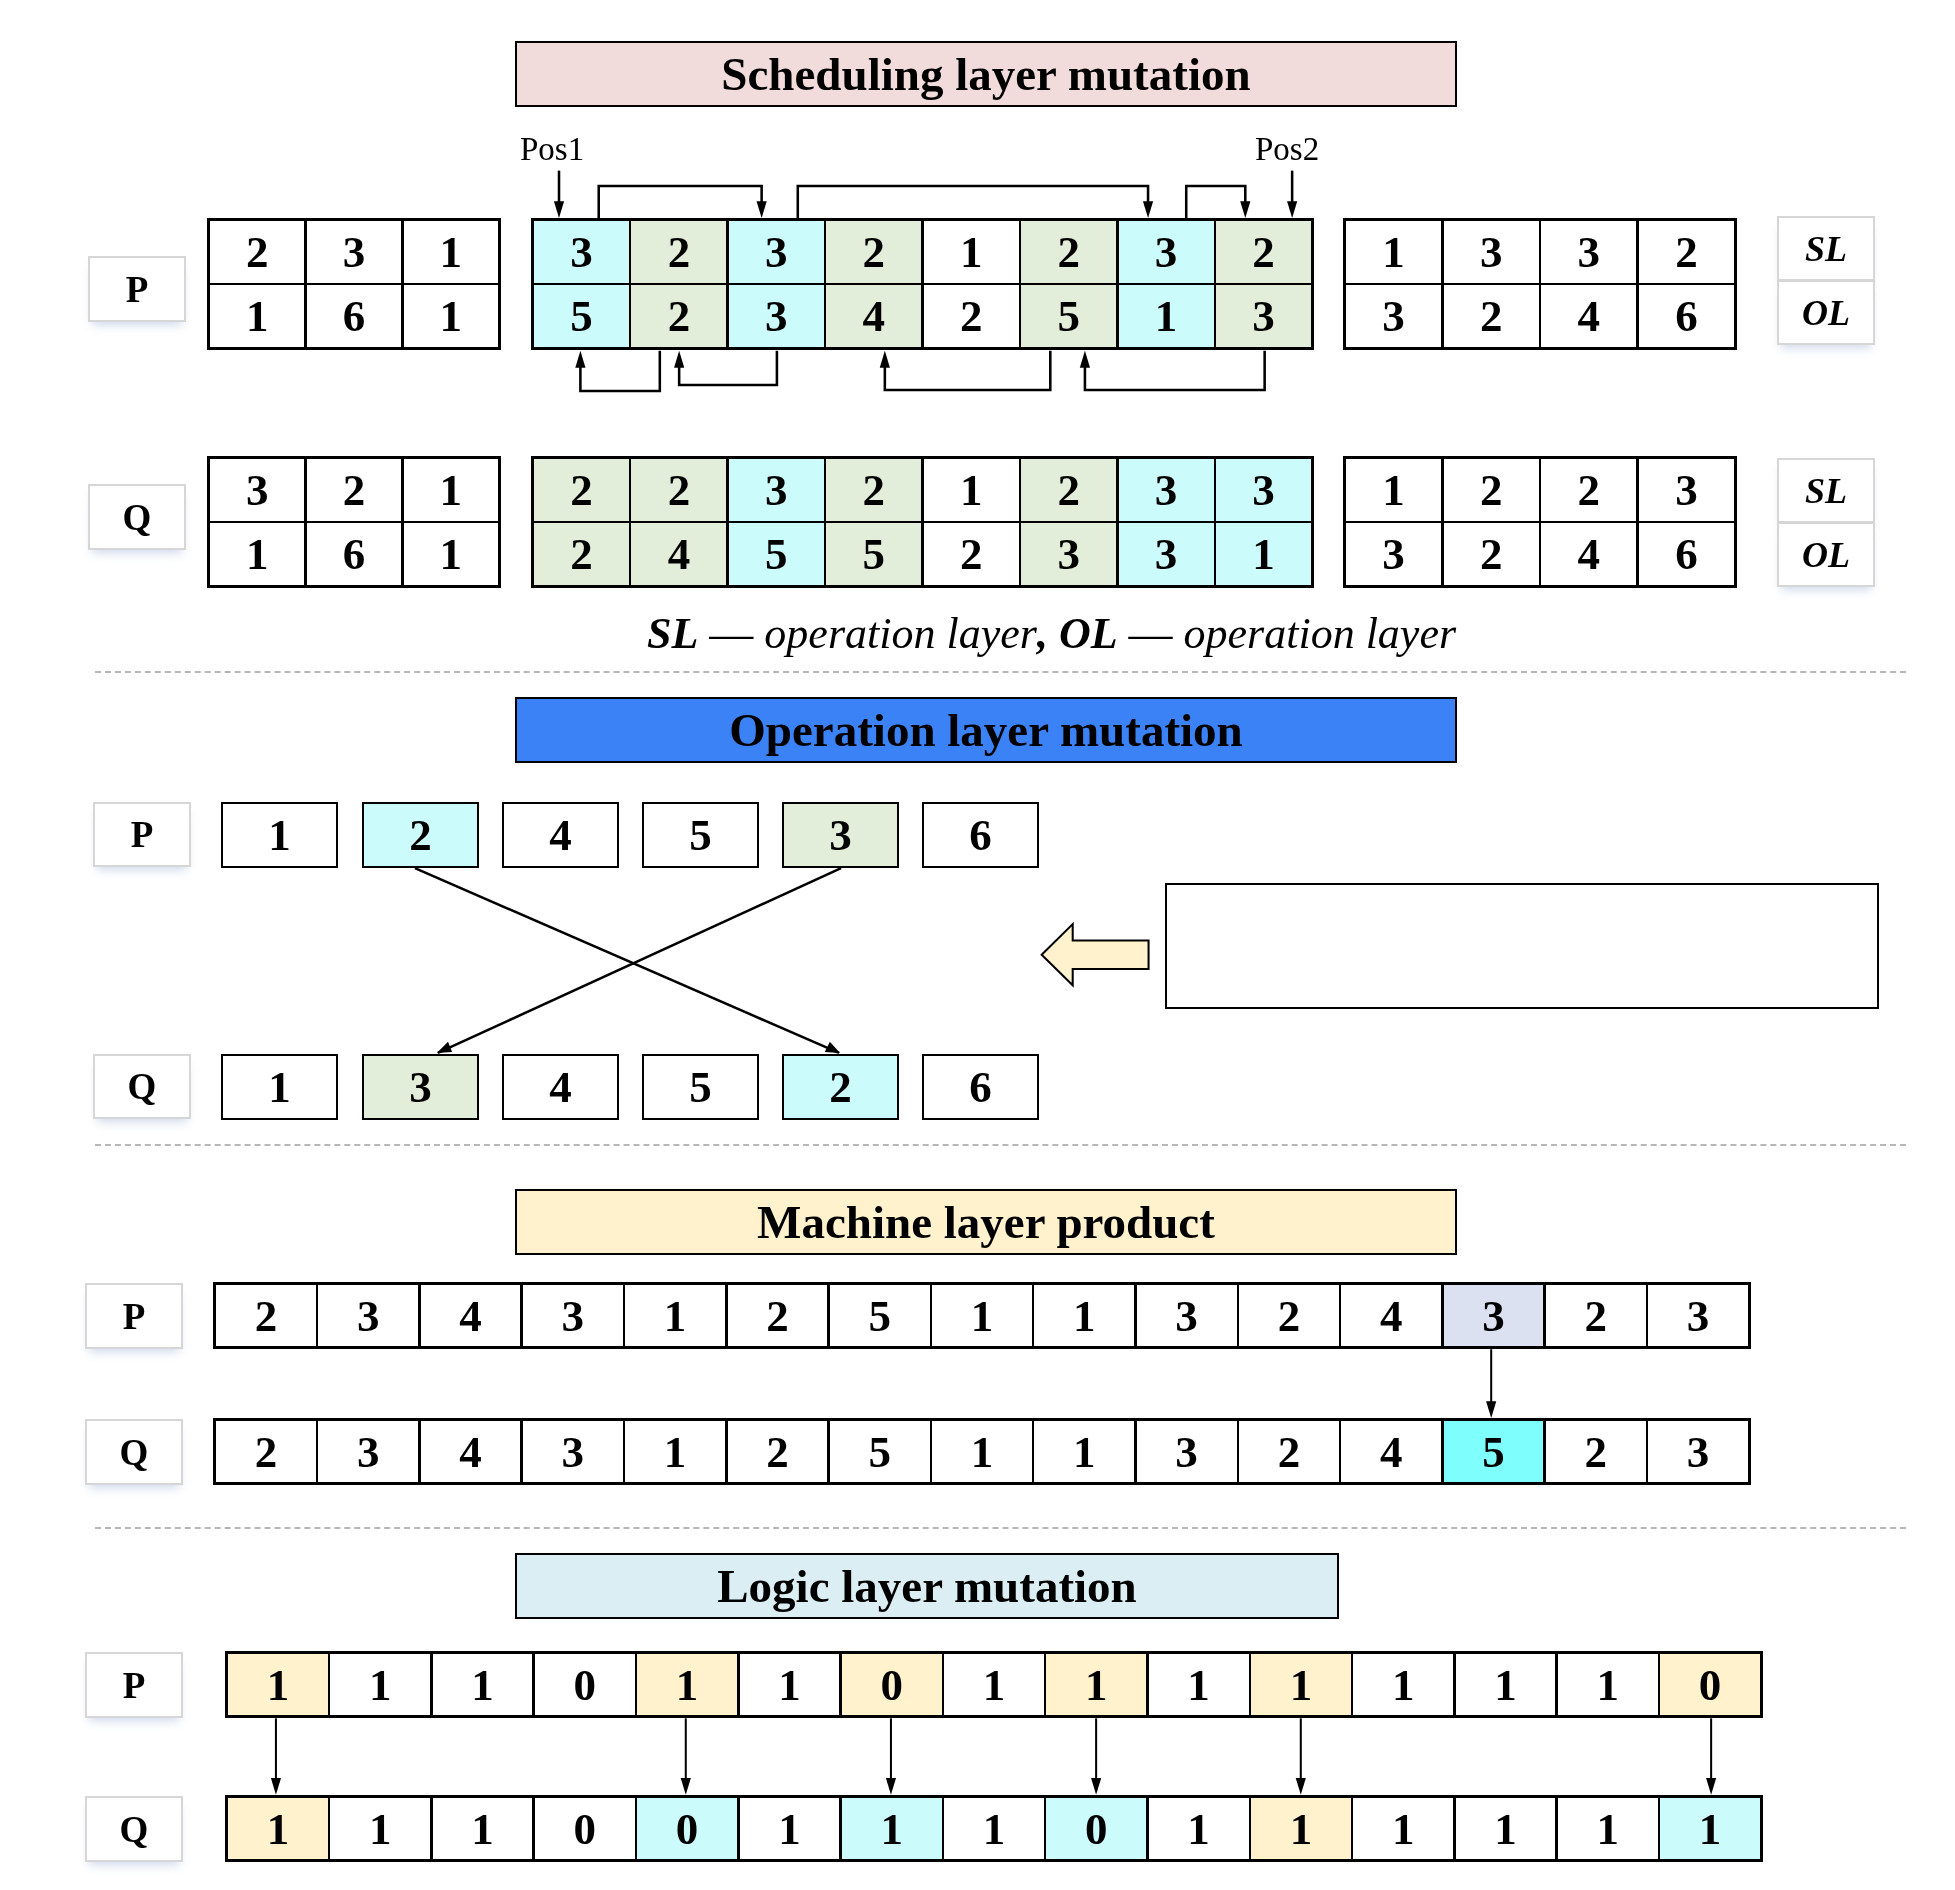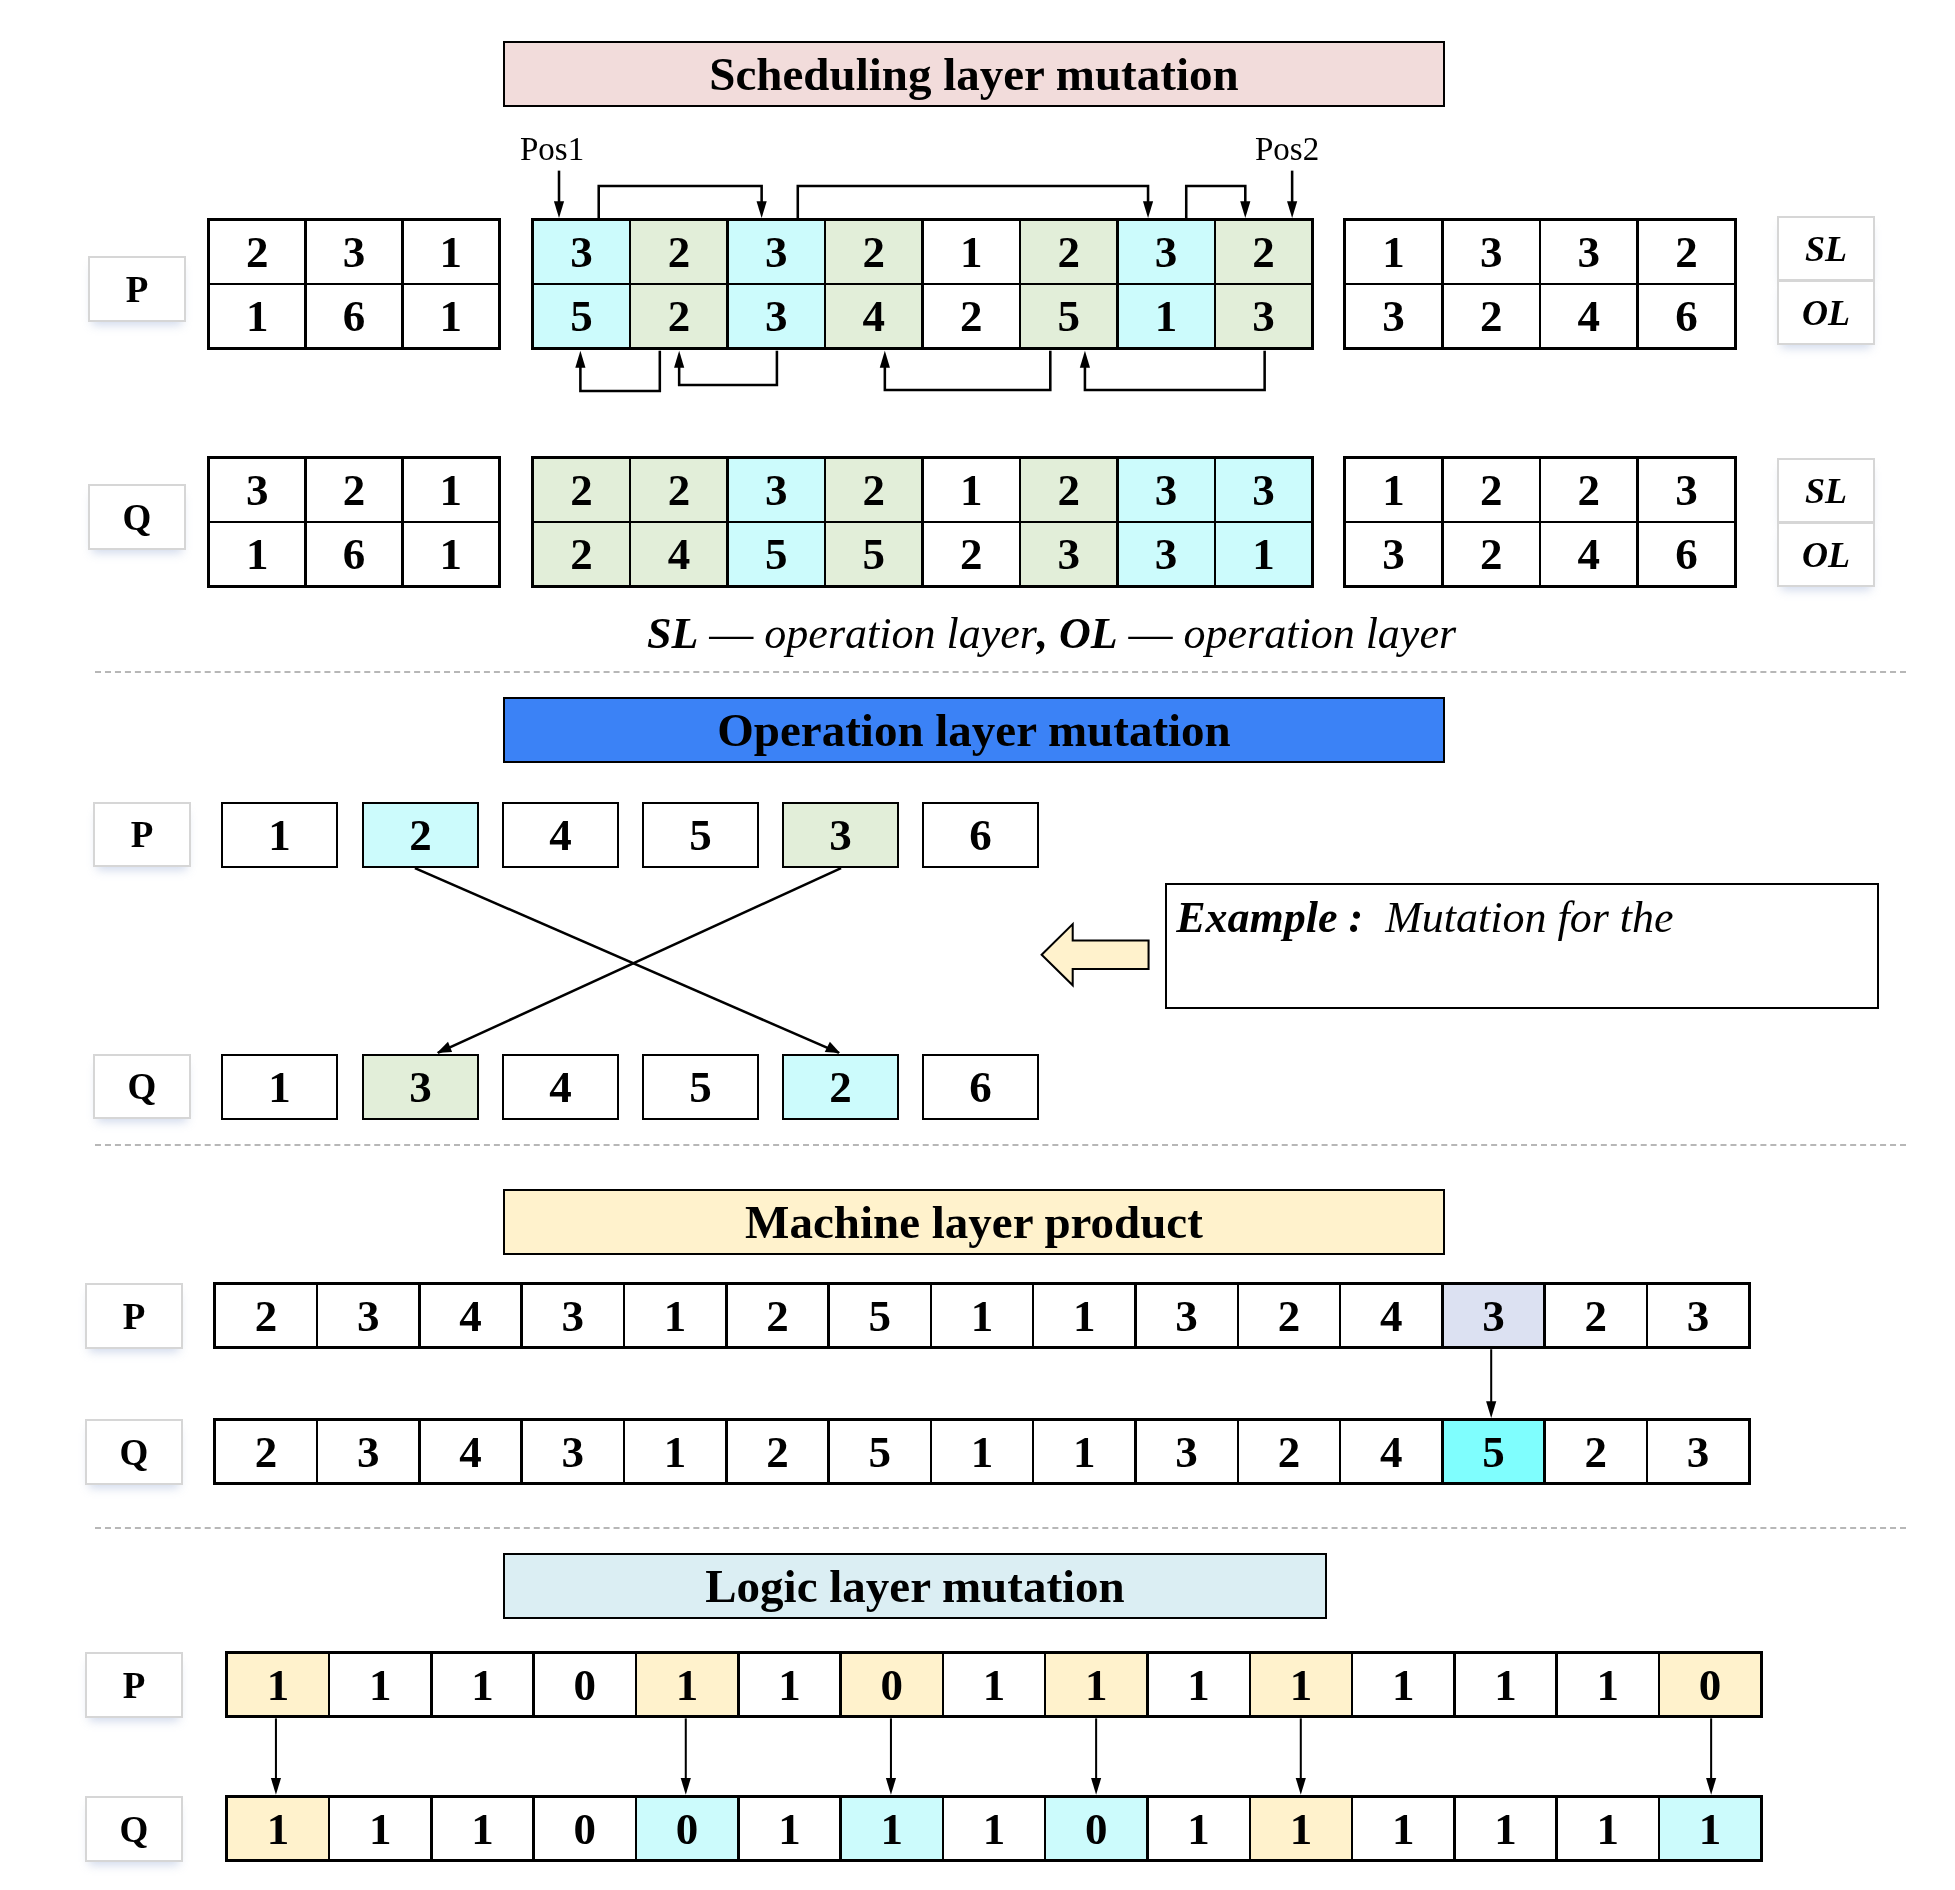"Scheduling layer mutation" .title-box { margin-left: none -> 12px }
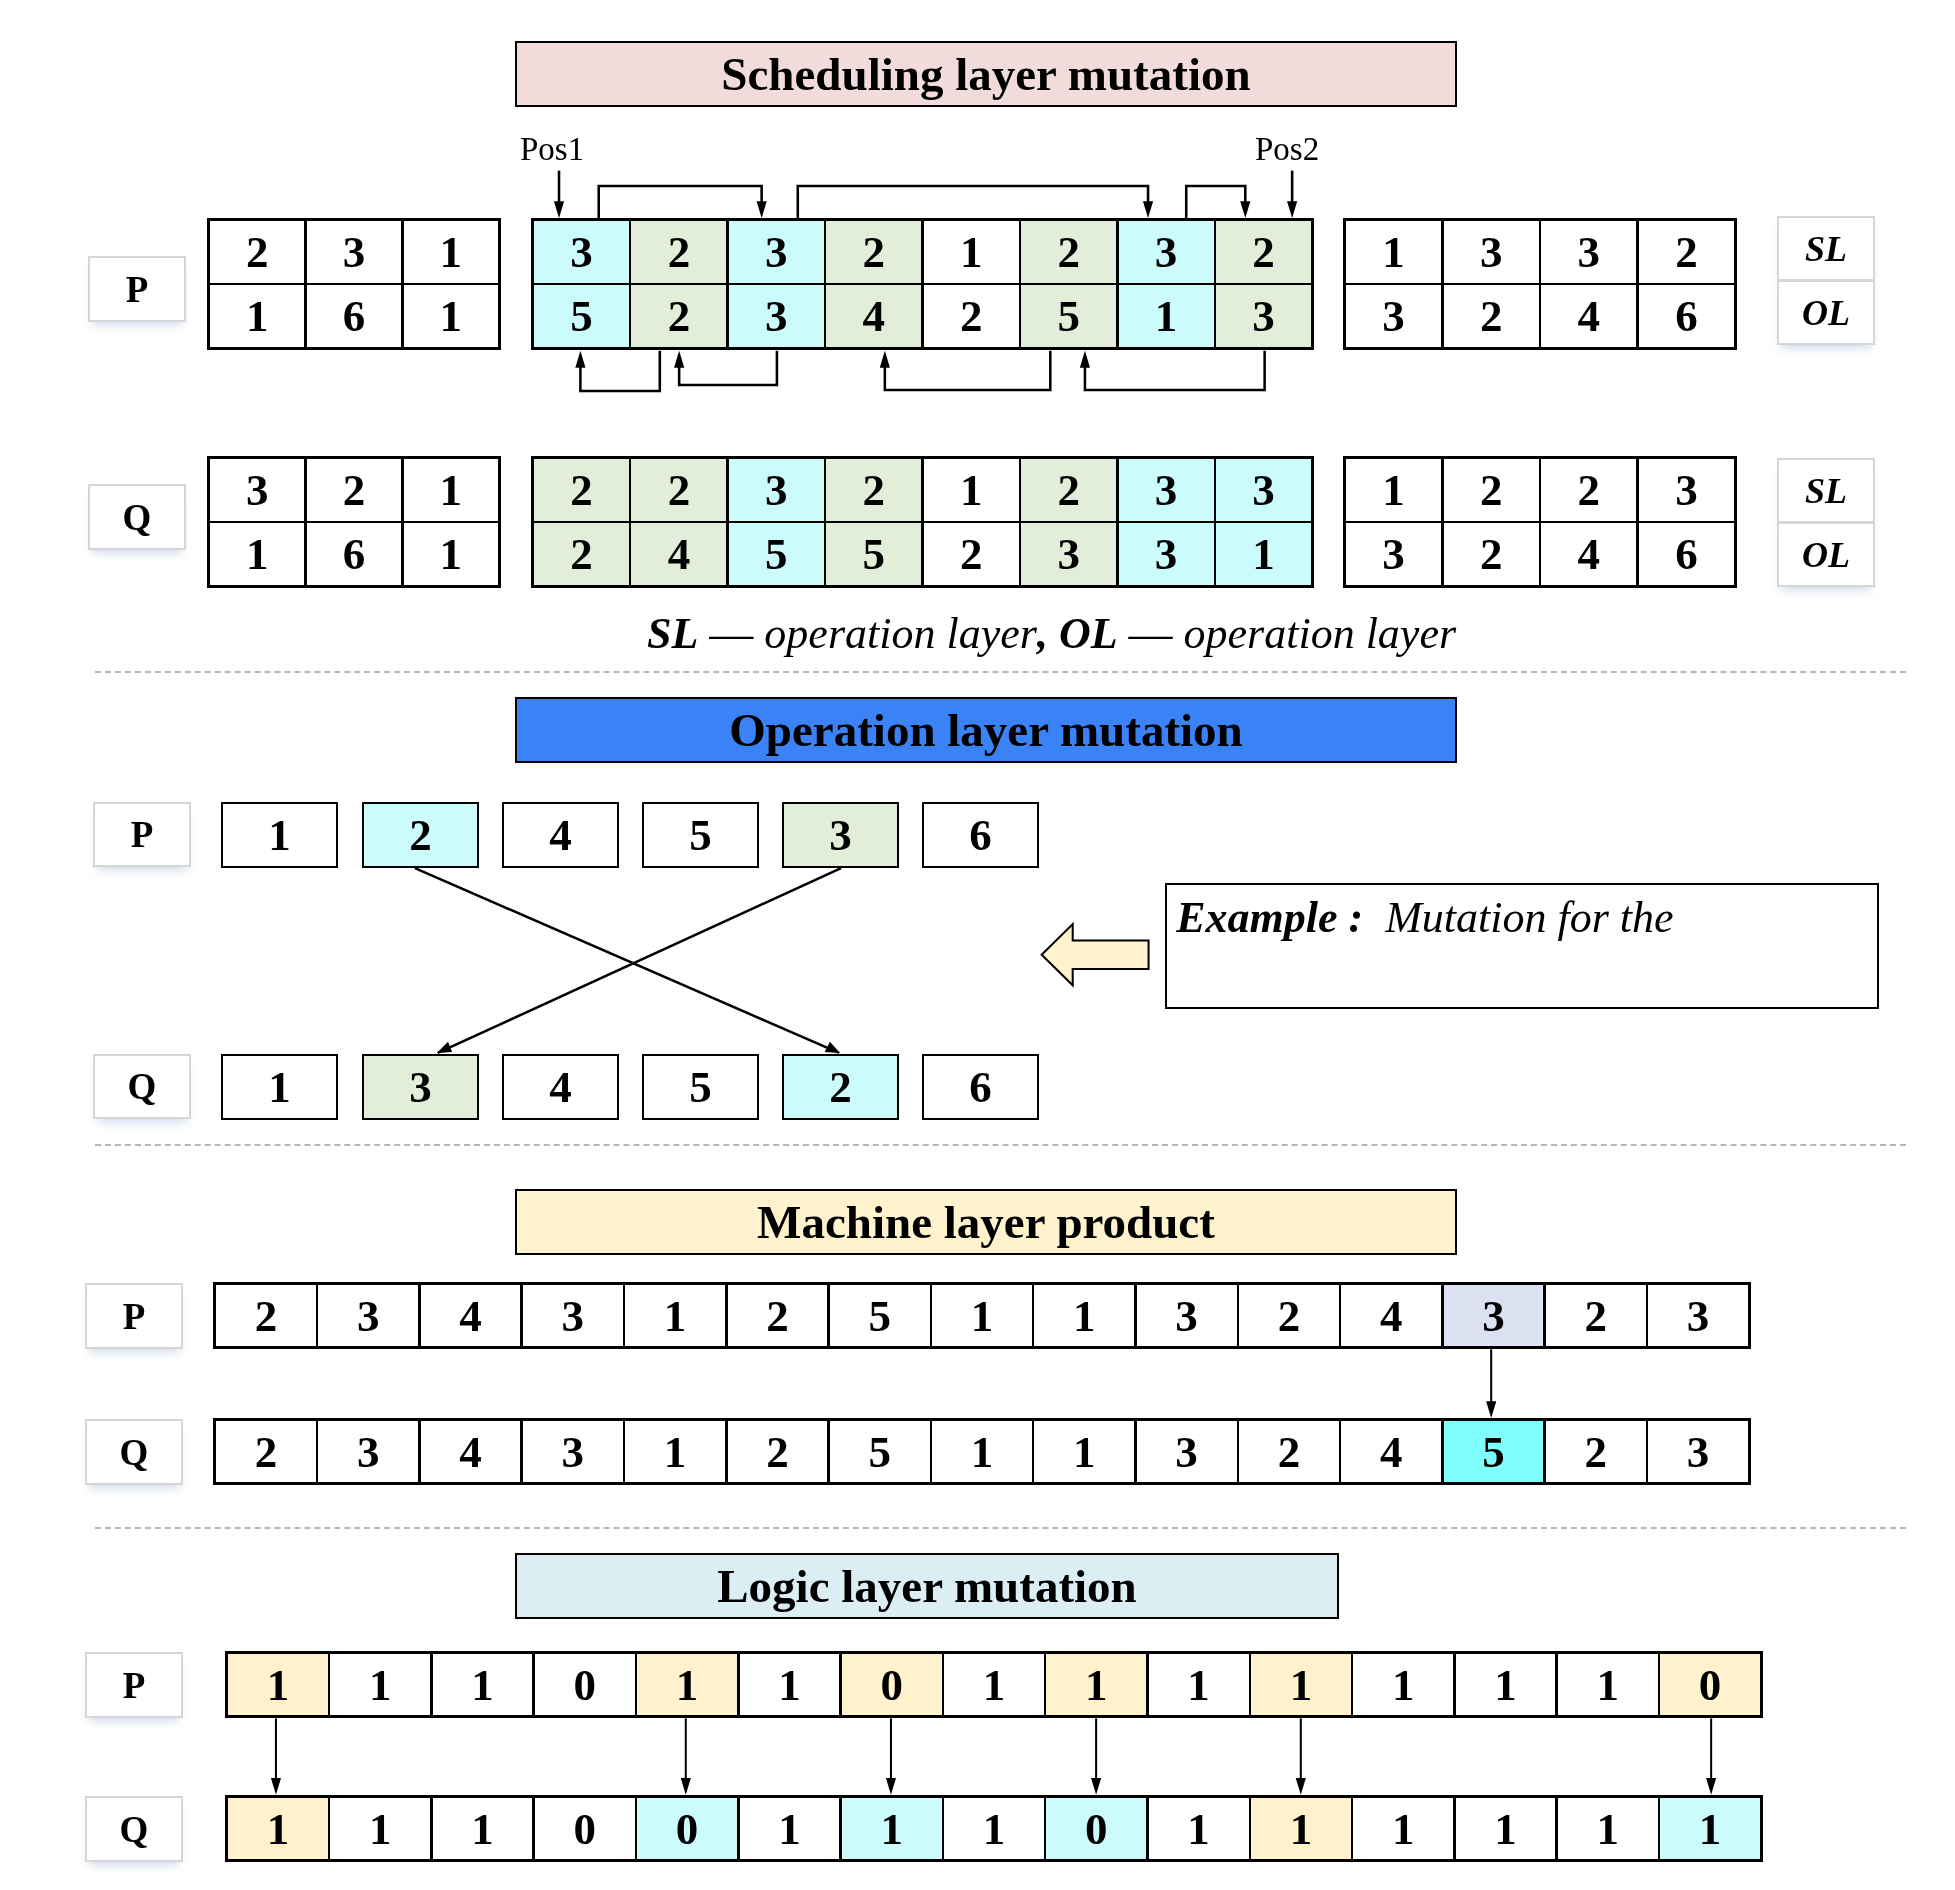"Example : Mutation for the" div { html: <div><b>Example :</b>&nbsp;&nbsp;<span>Mutation for the</span></div> -> none }
